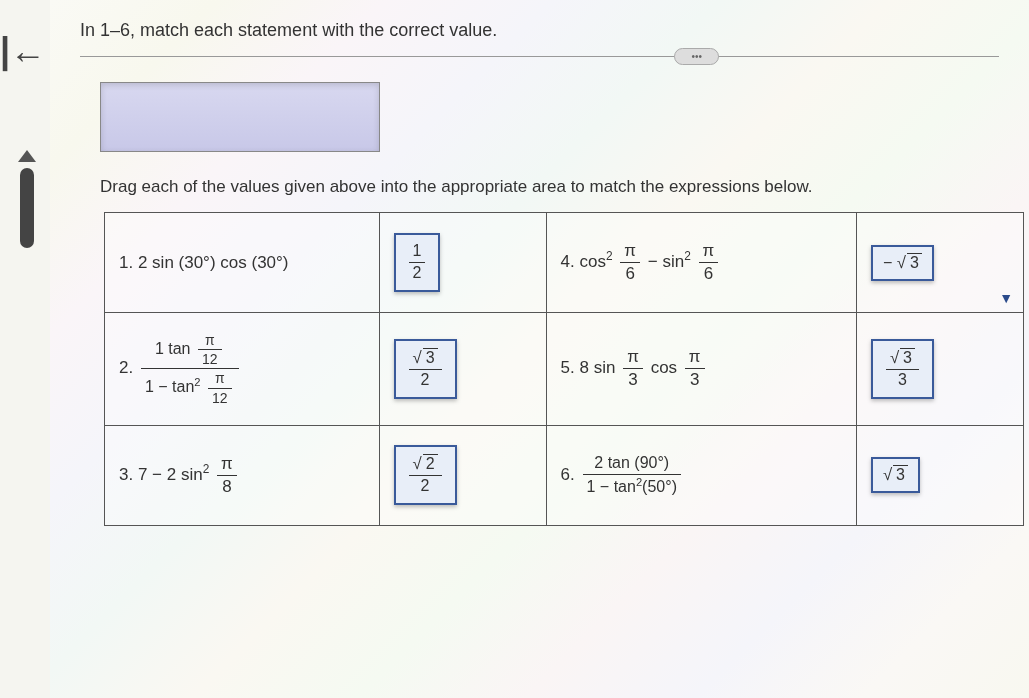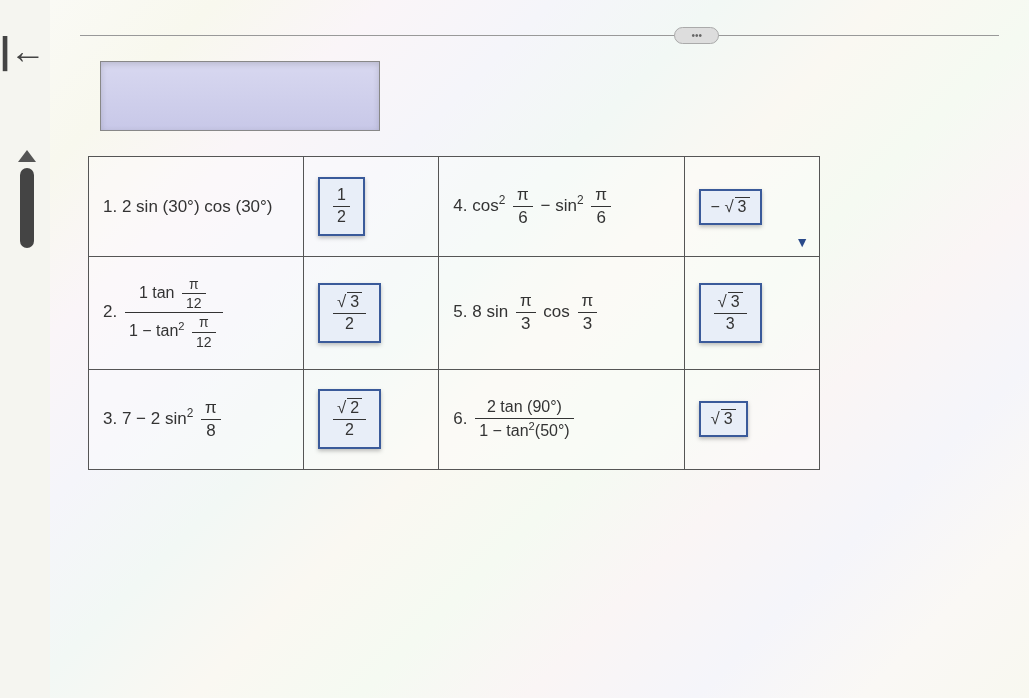"In 1–6, match each statement" div.instruction { html: none -> <div>In 1–6, match each statement with the correct value.</div> }
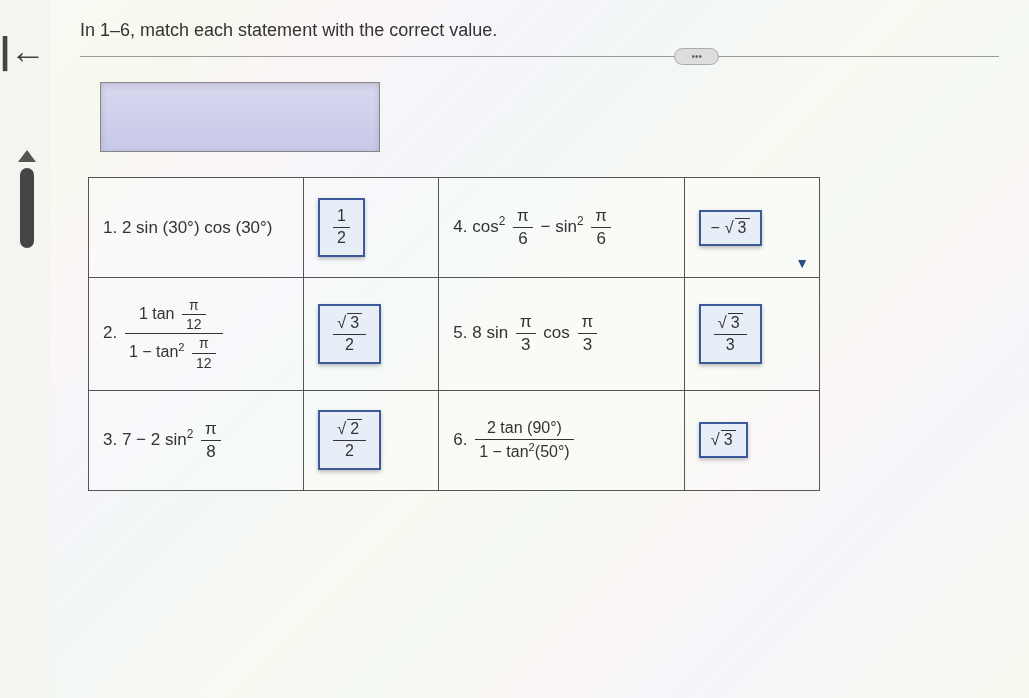"Drag each of the values" div.subinstruction { html: none -> <div>Drag each of the values given above into the appropriate area to match the expressions below.</div> }
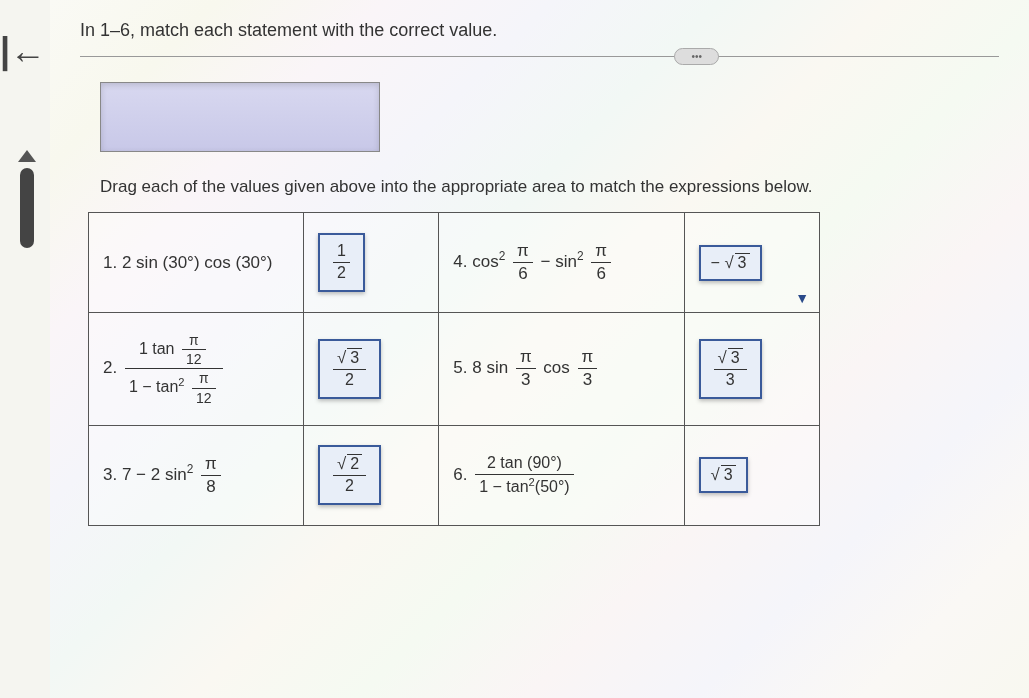"1. 2 sin (30°) cos" table.match { margin: 0 8px -> 0 24px; width: 732px -> 920px }
